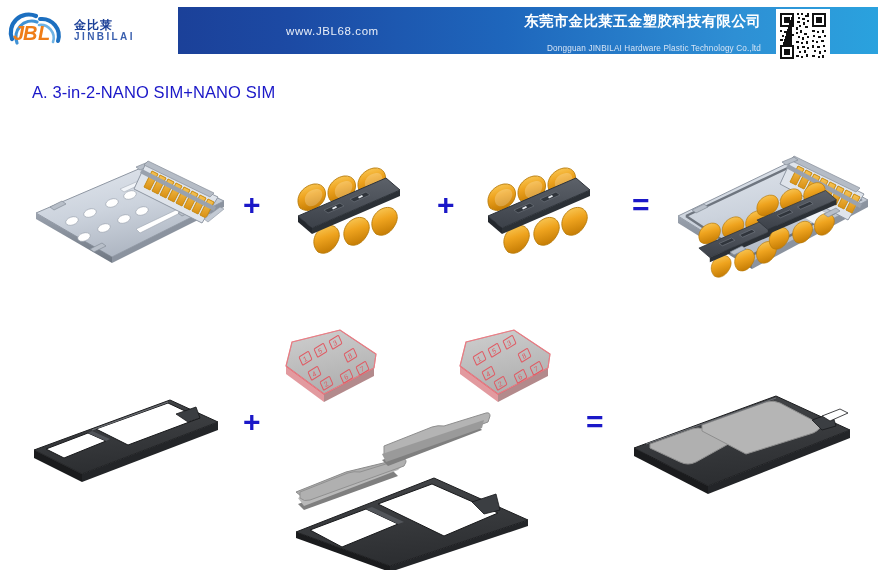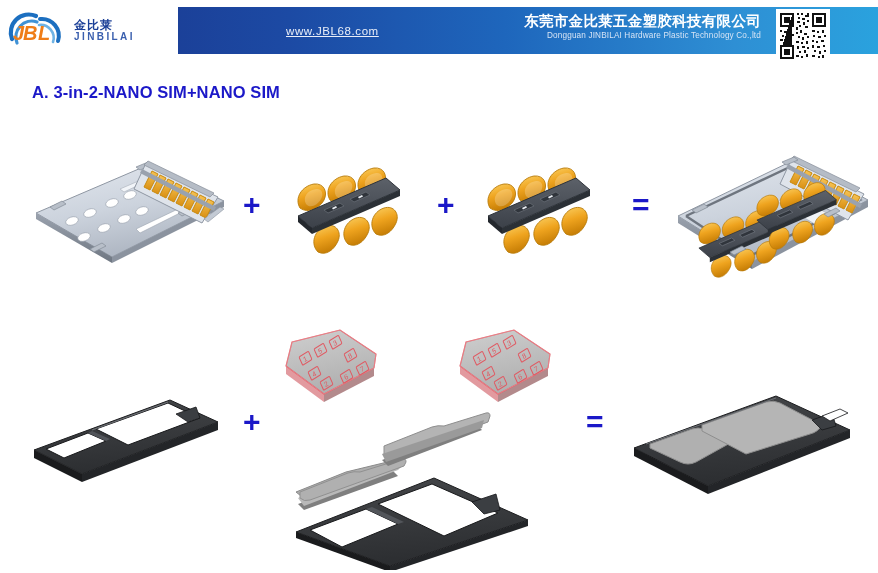"www.JBL68.com" .site-url { text-decoration: underline -> none }
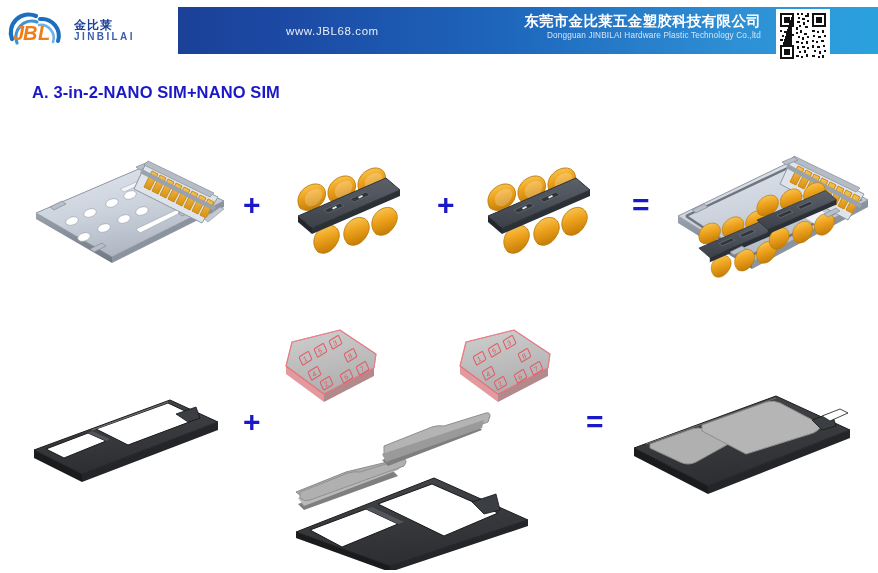"Dongguan JINBILAI Hardware Plastic" .company-en { margin-top: 1px -> 14px }
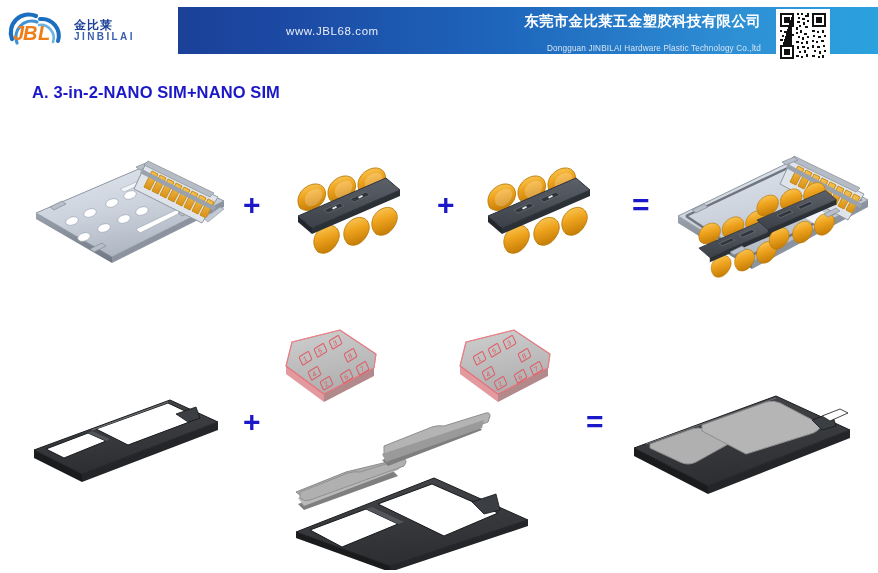"A. 3-in-2-NANO SIM+NANO SIM" .title { font-weight: bold -> normal }
